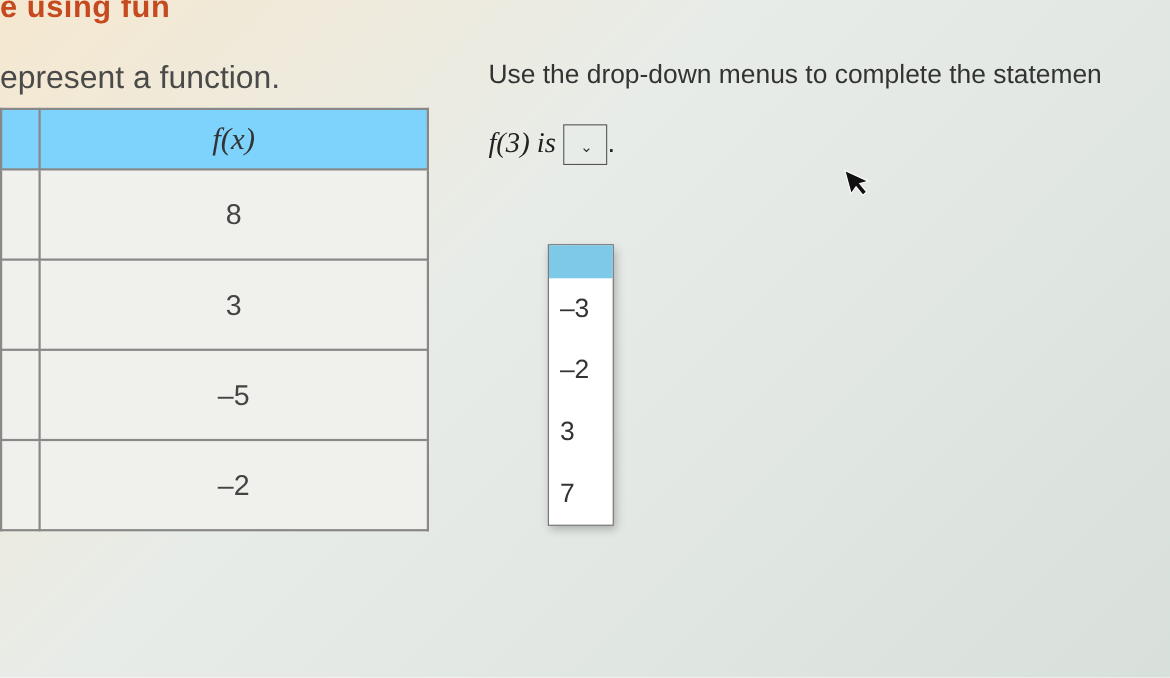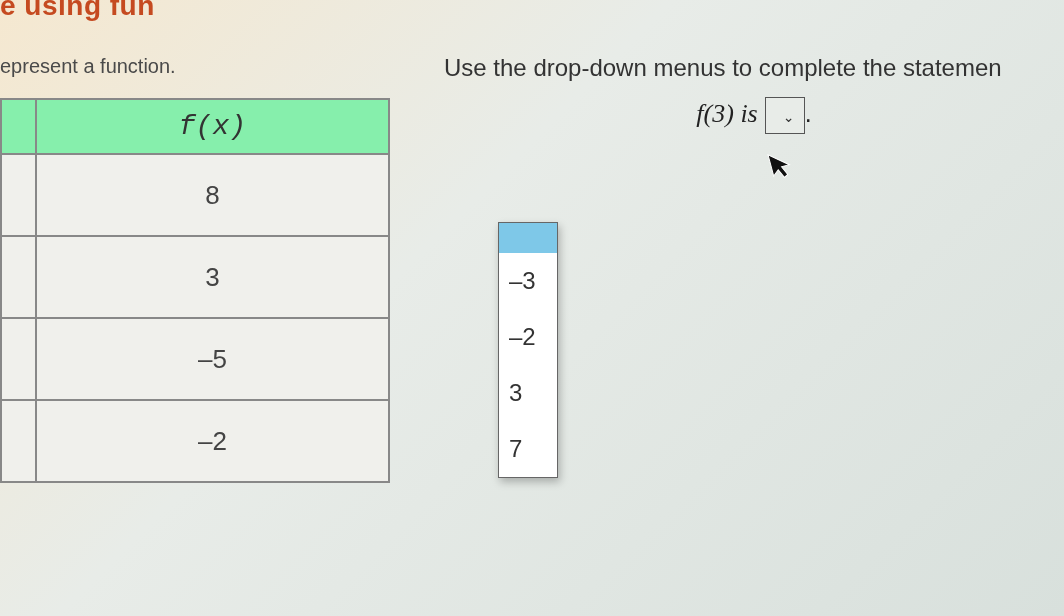"epresent a function." .left-heading { font-size: 20px -> 29px }
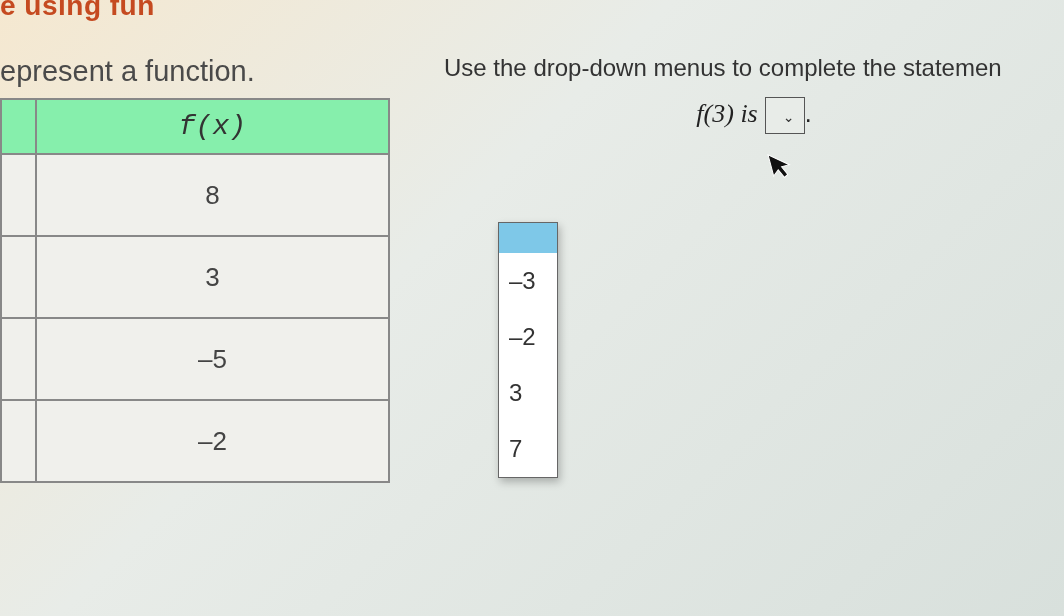"f(x)" th { background-color: #86efac -> #7dd3fc; font-family: Liberation Mono, monospace -> Liberation Serif, serif }
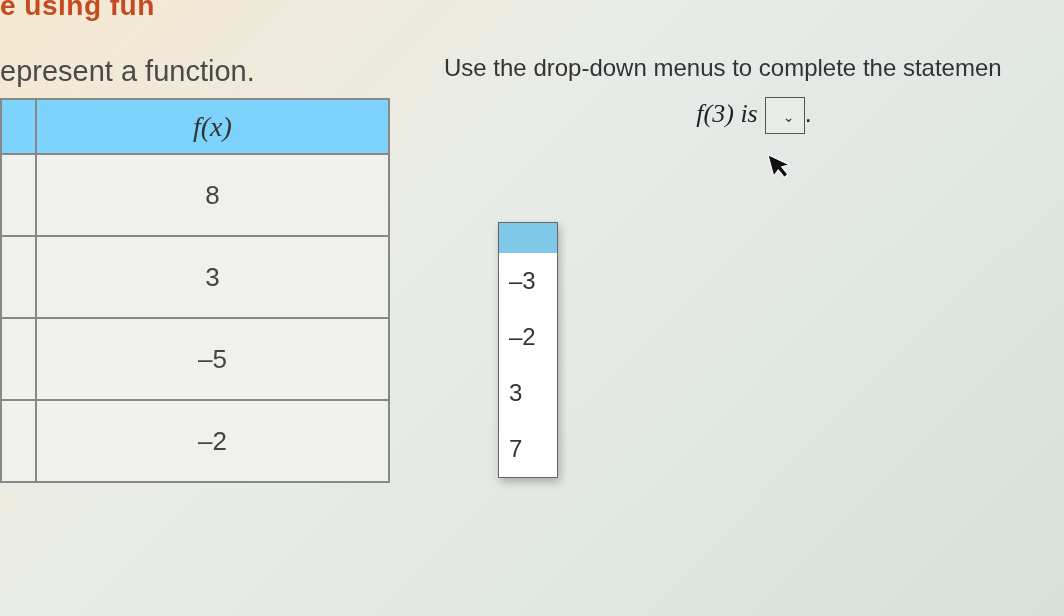"f(3) is ⌄ ." .question-line { margin-top: 8px -> 24px; text-align: center -> none }
